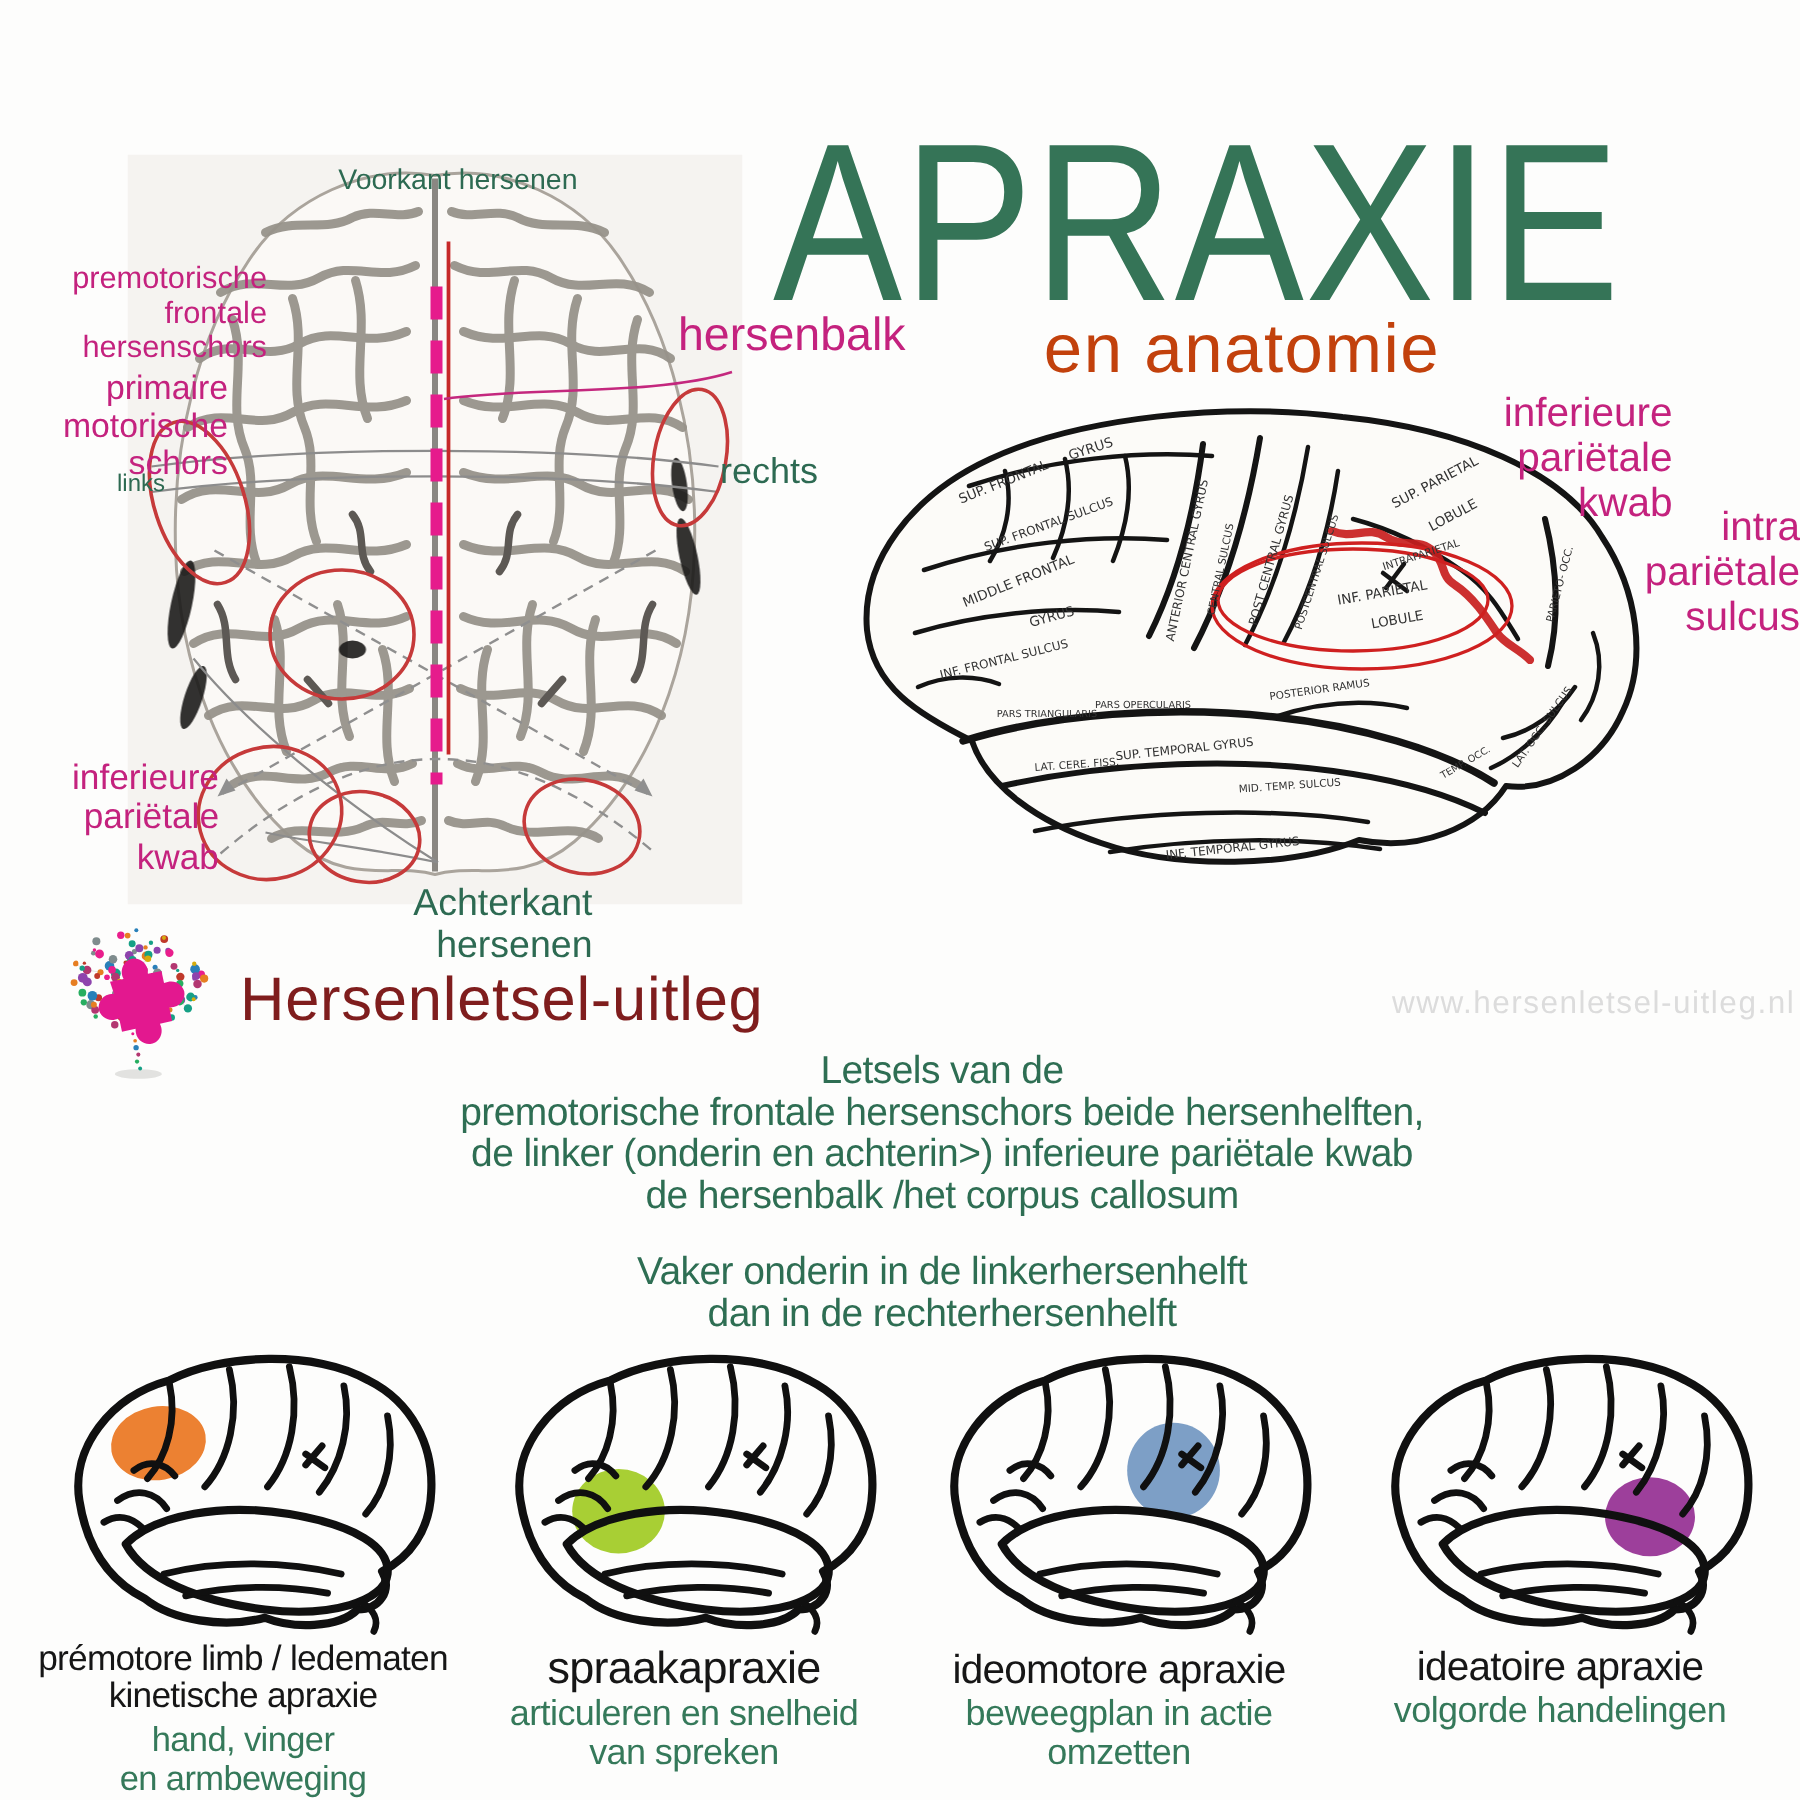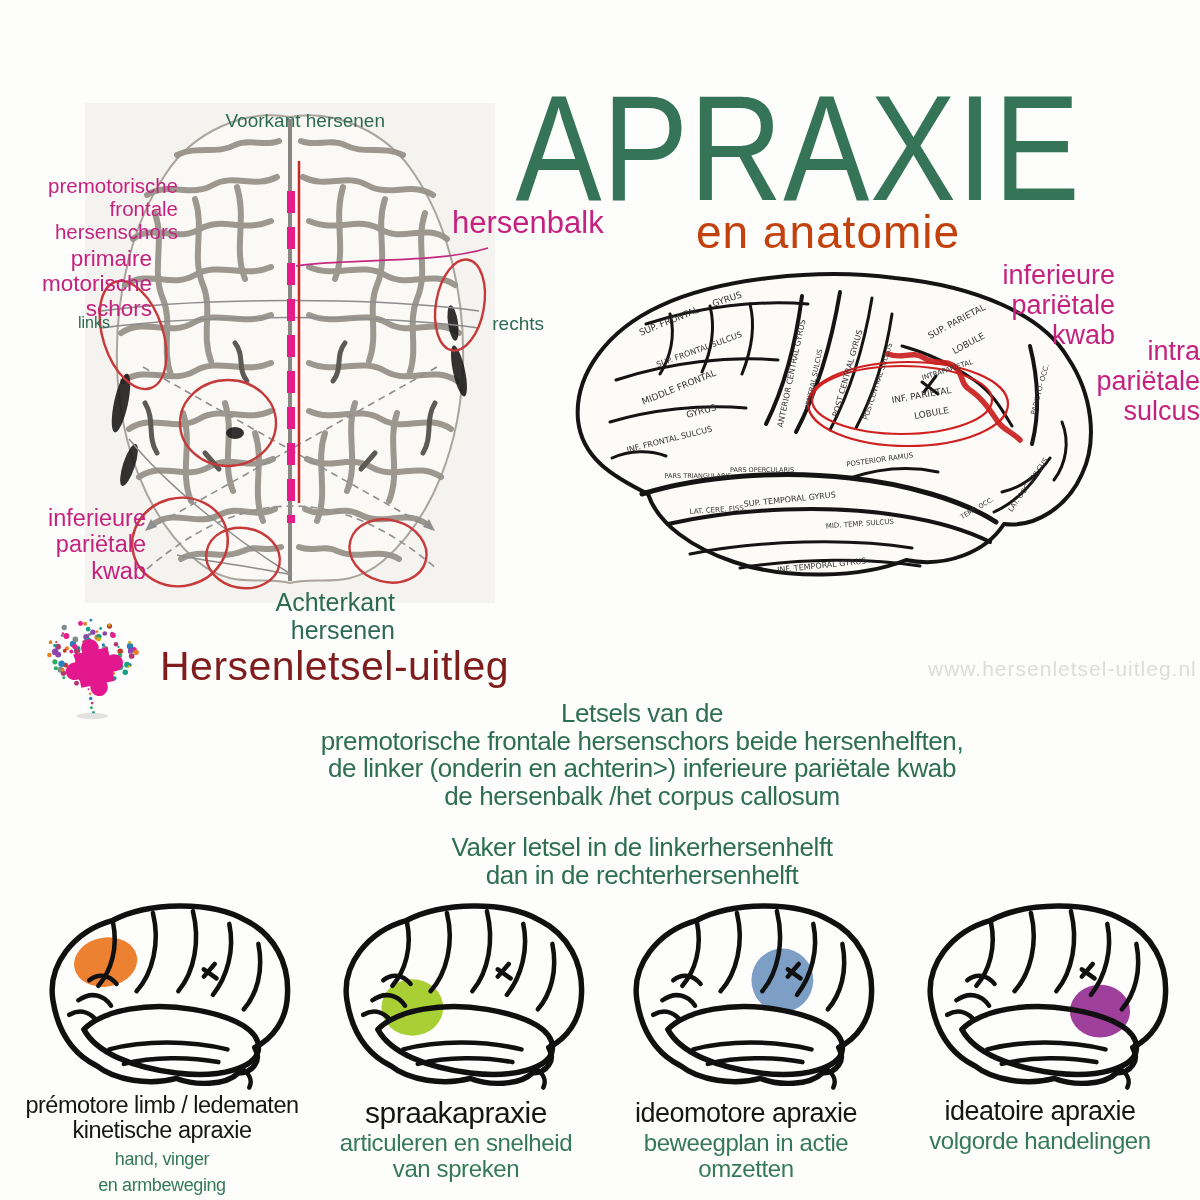"rechts" div.lbl { font-size: 19px -> 24px; top: 313px -> 302px }
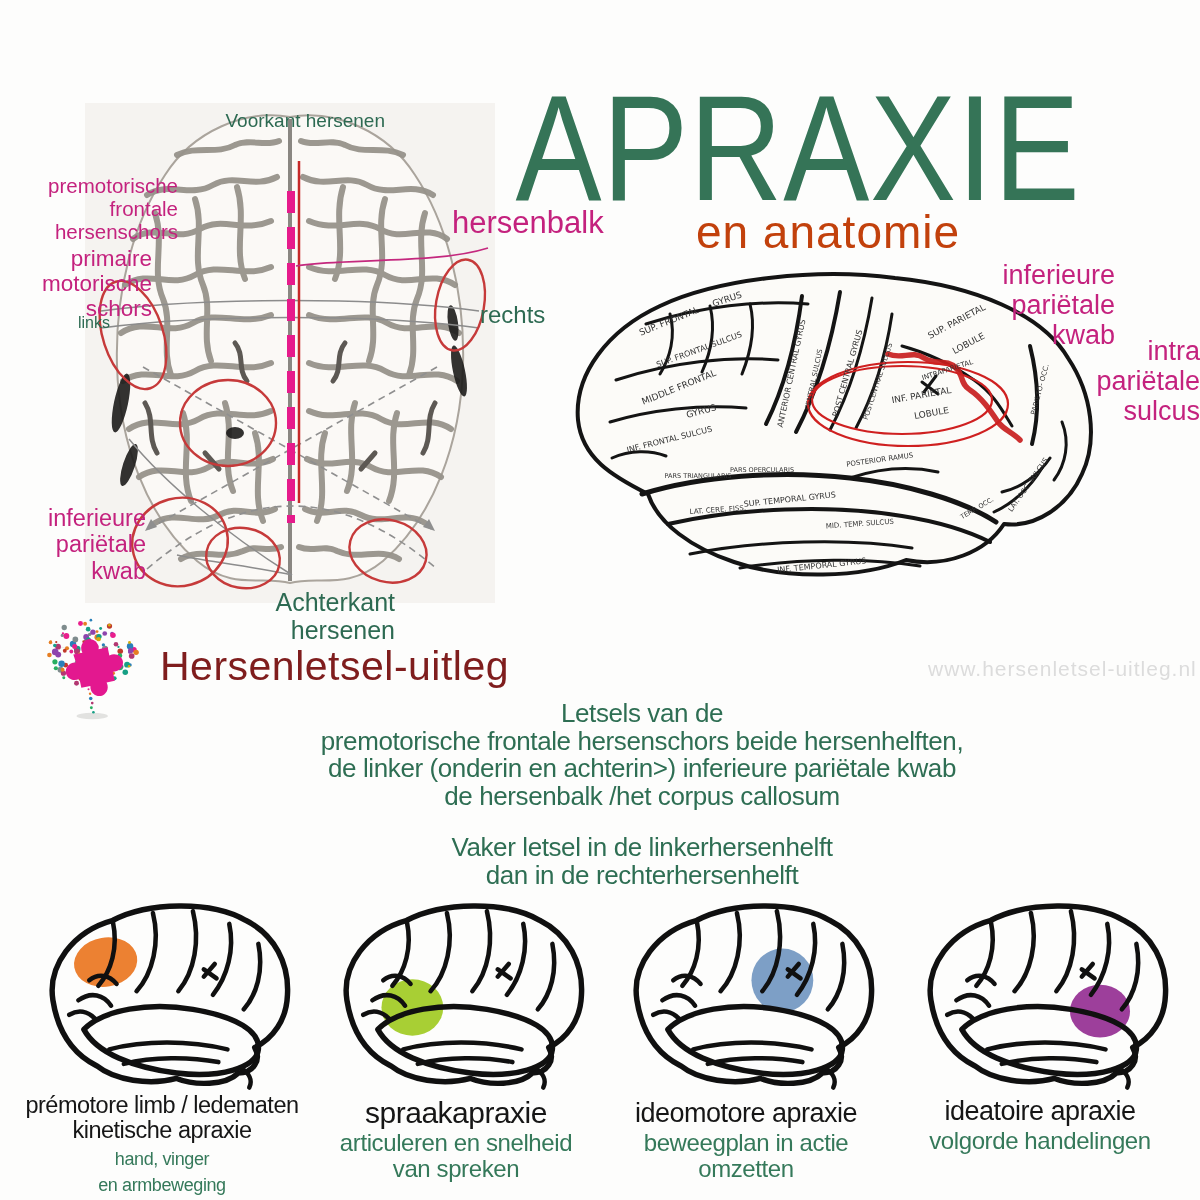"Letsels van de" .paragraph { left: 92px -> 78px }
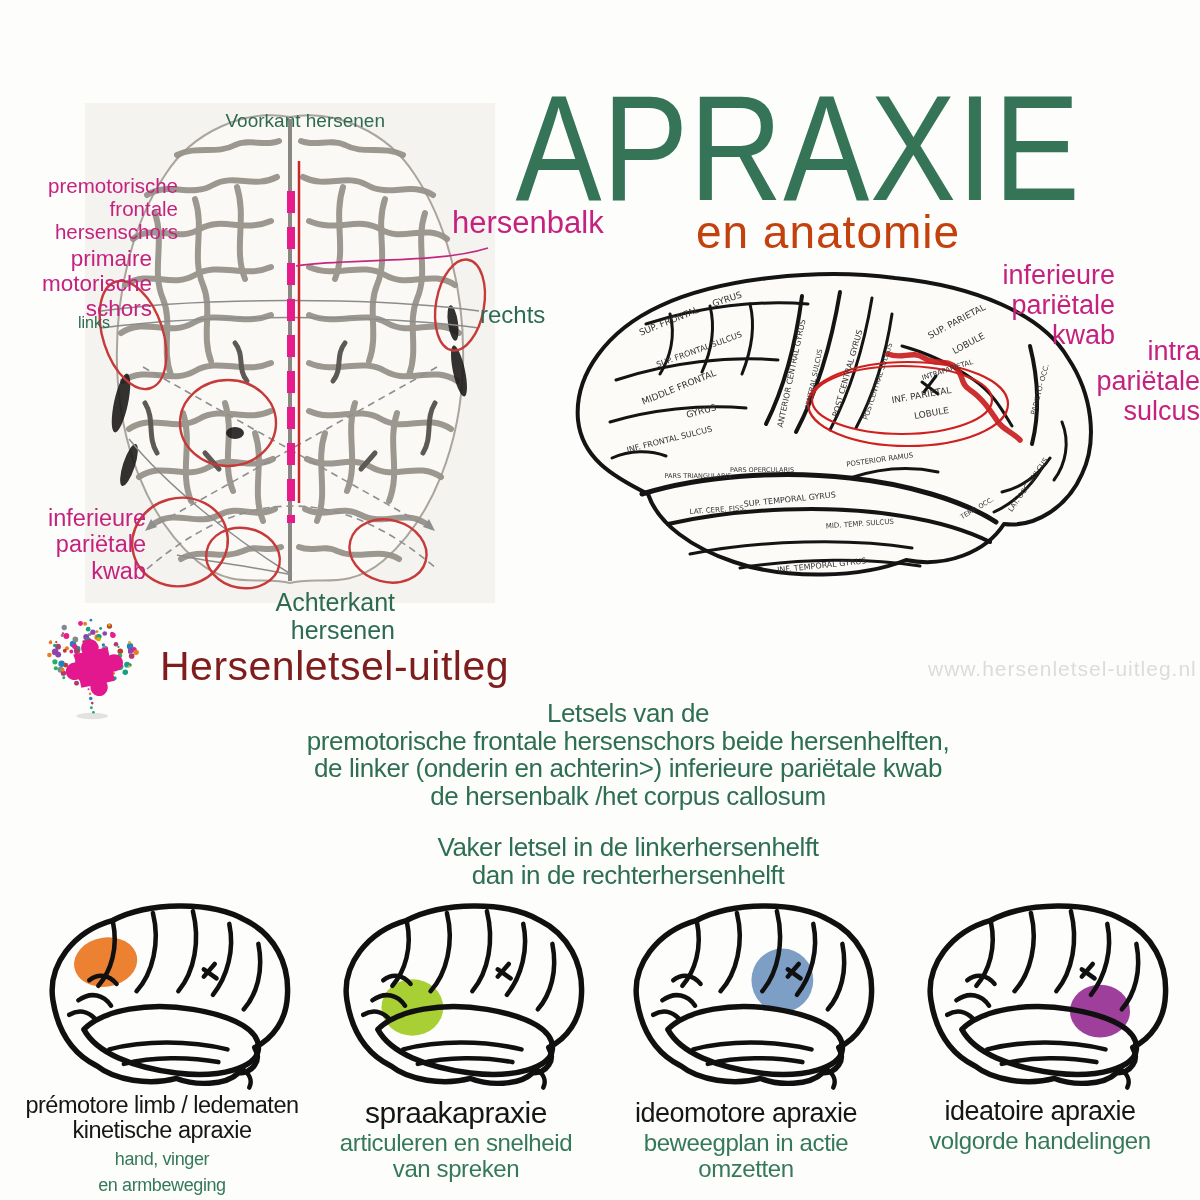"Vaker letsel in de linkerhersenhelft" div { text: letsel -> onderin }
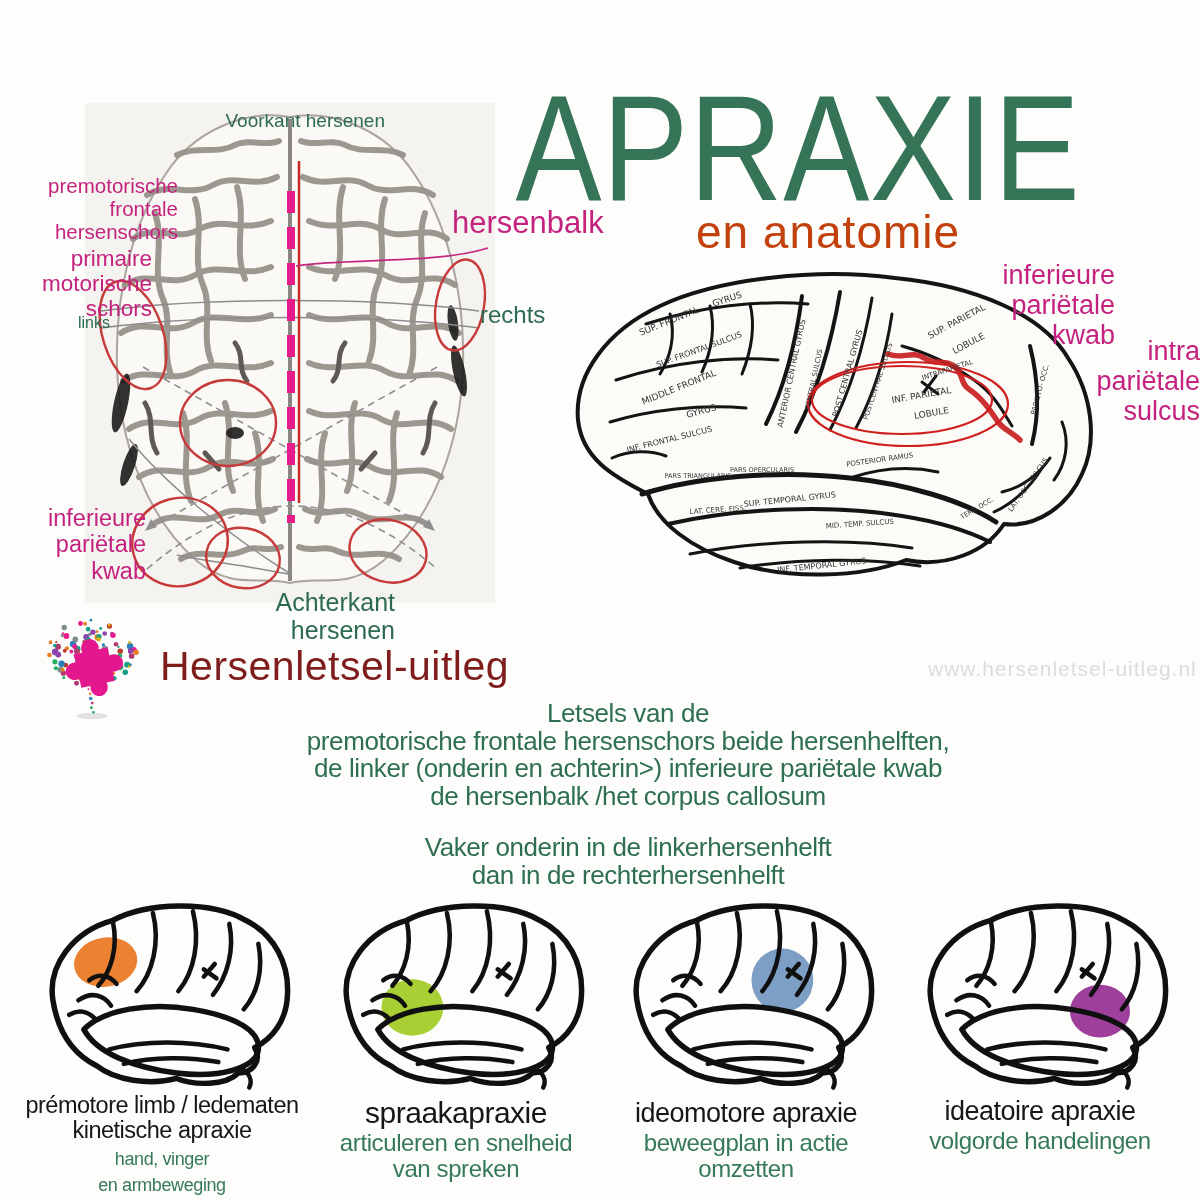"hand, vinger" .c1 .cap-sub { font-size: 18px -> 23px }
